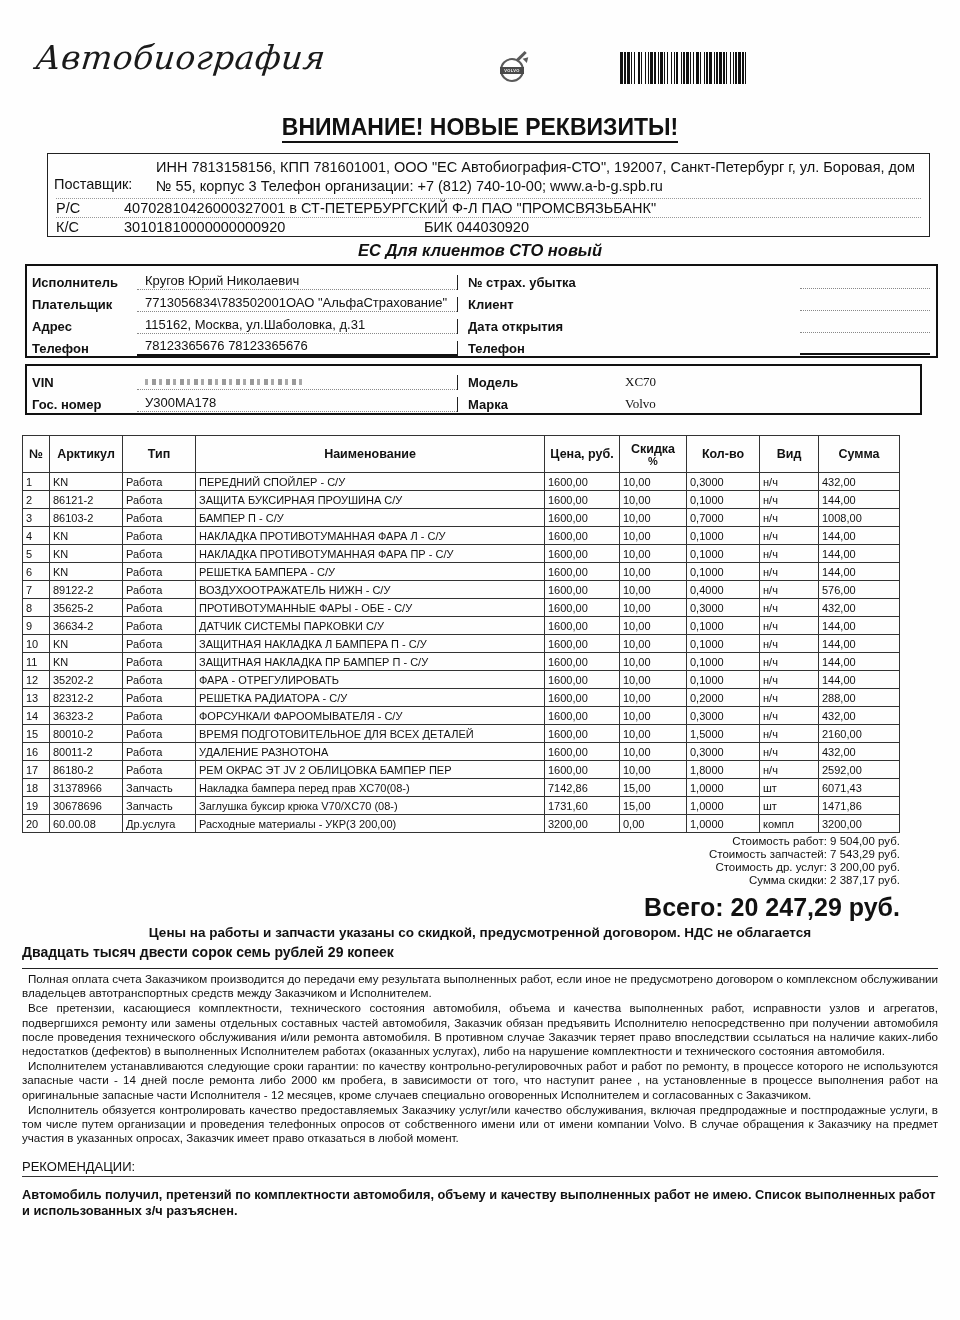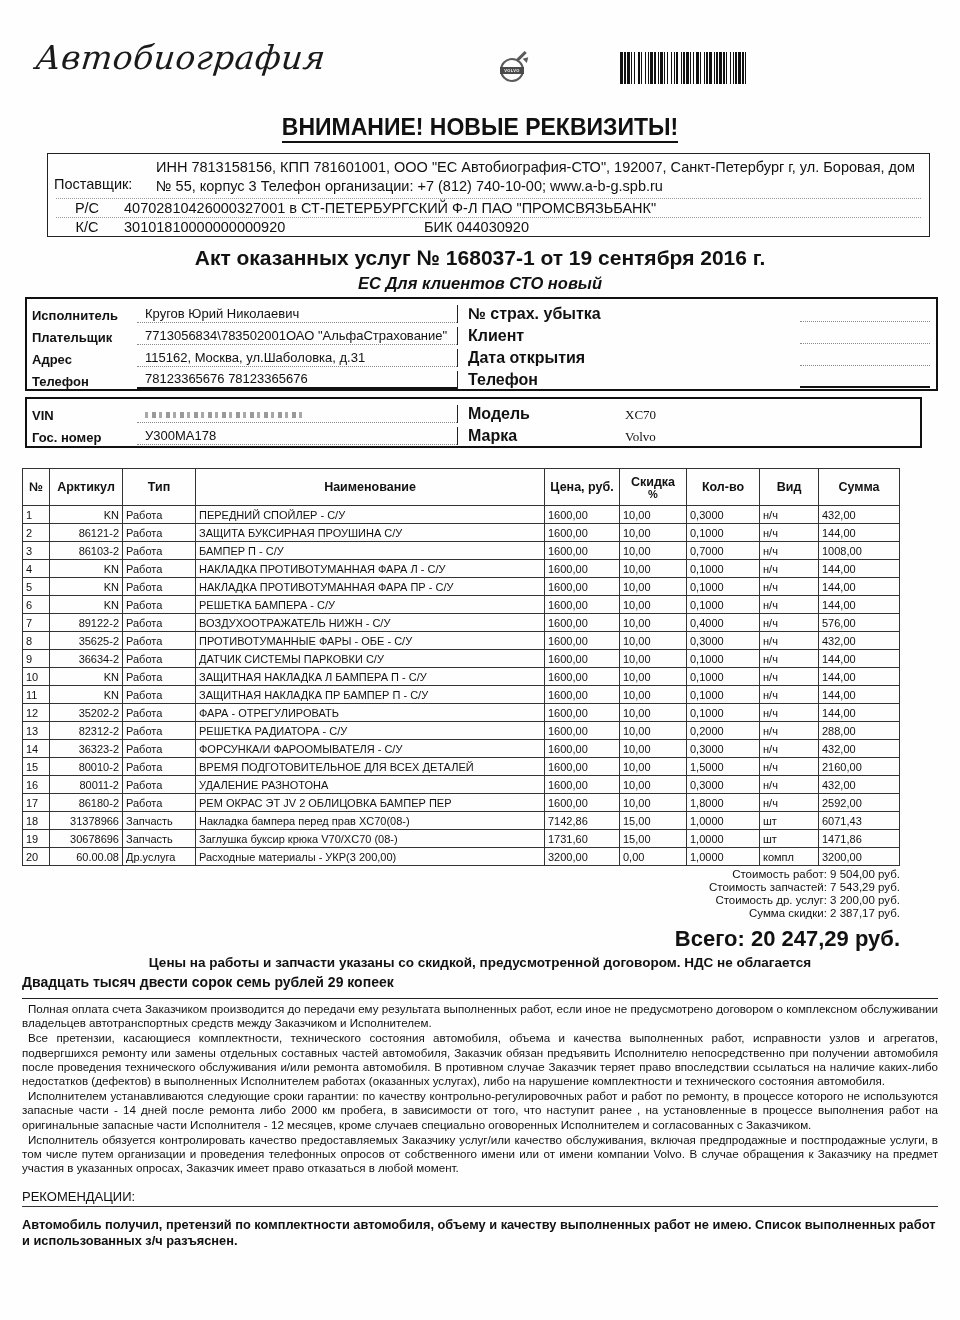"Р/С" .bank-row .k { text-align: center -> left }
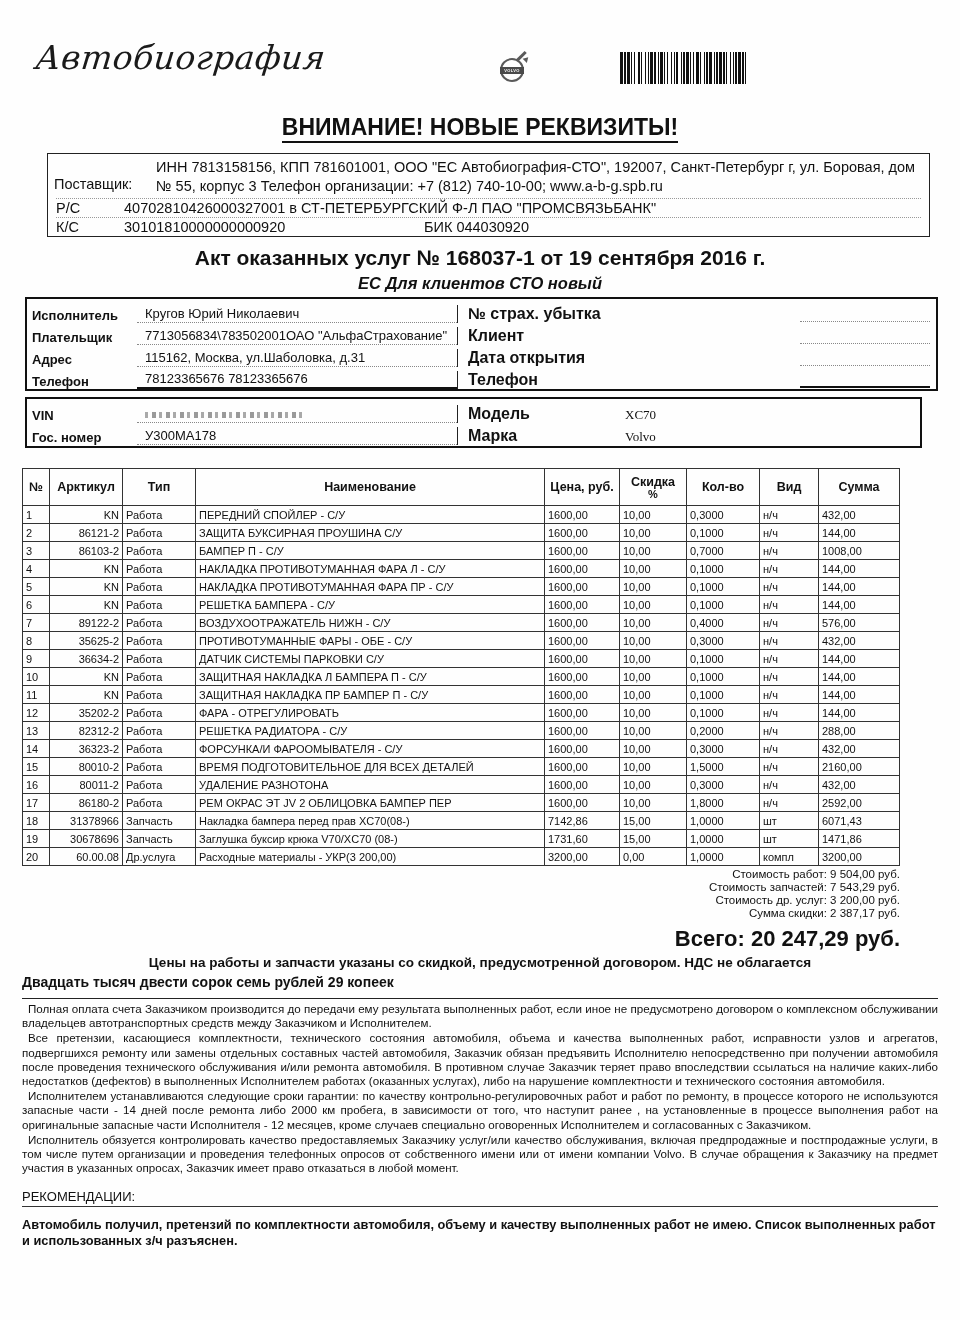"Акт оказанных услуг № 168037-1" div.doc-title { html: <div>Акт оказанных услуг № 168037-1 от 19 сентября 2016 г.</div> -> none }
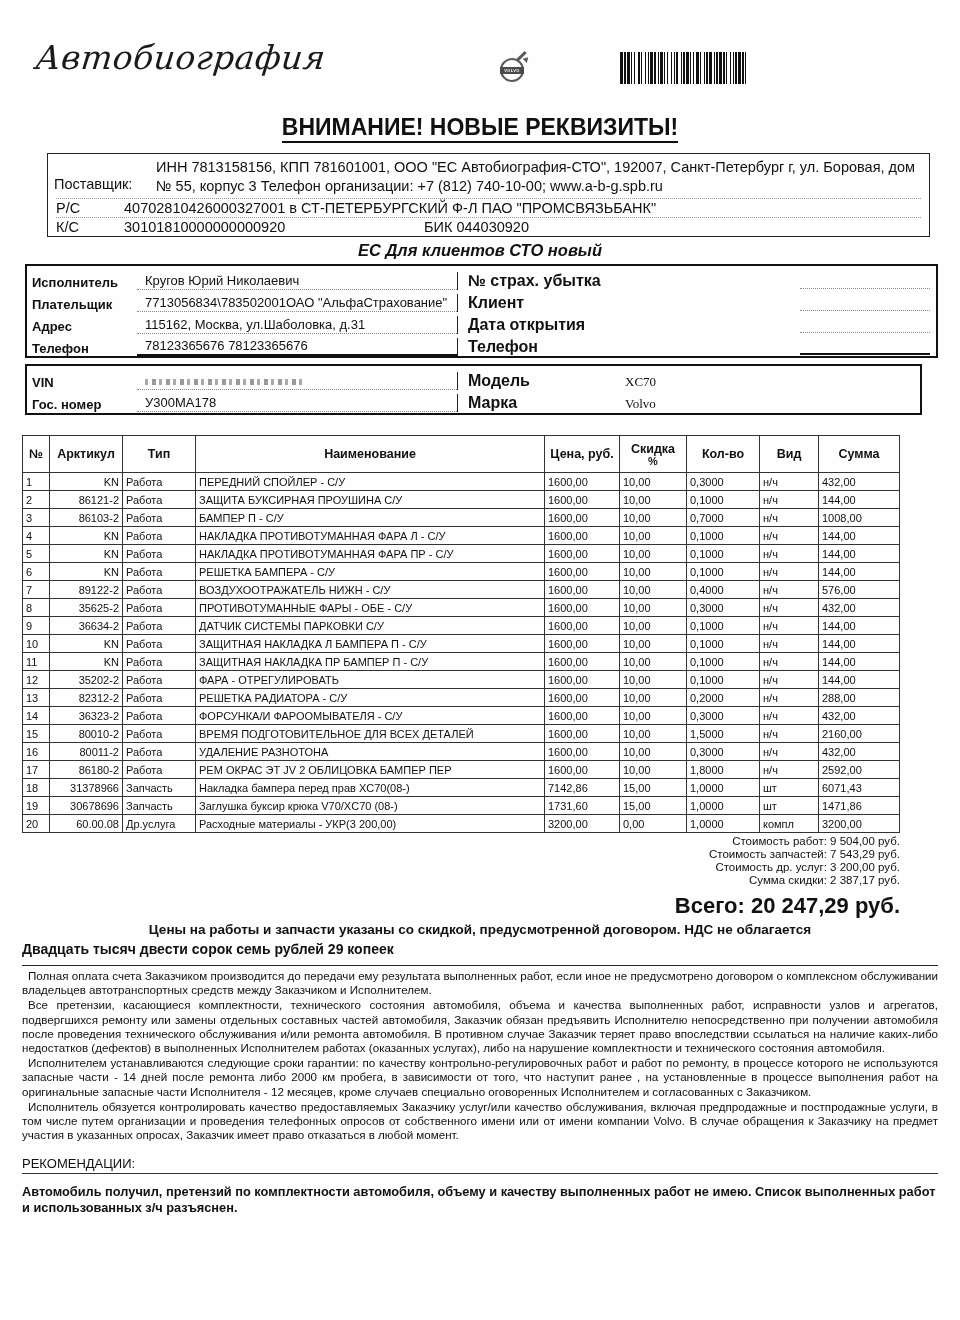"№ страх. убытка" .prow .lbl2 { font-size: 16px -> 13px }
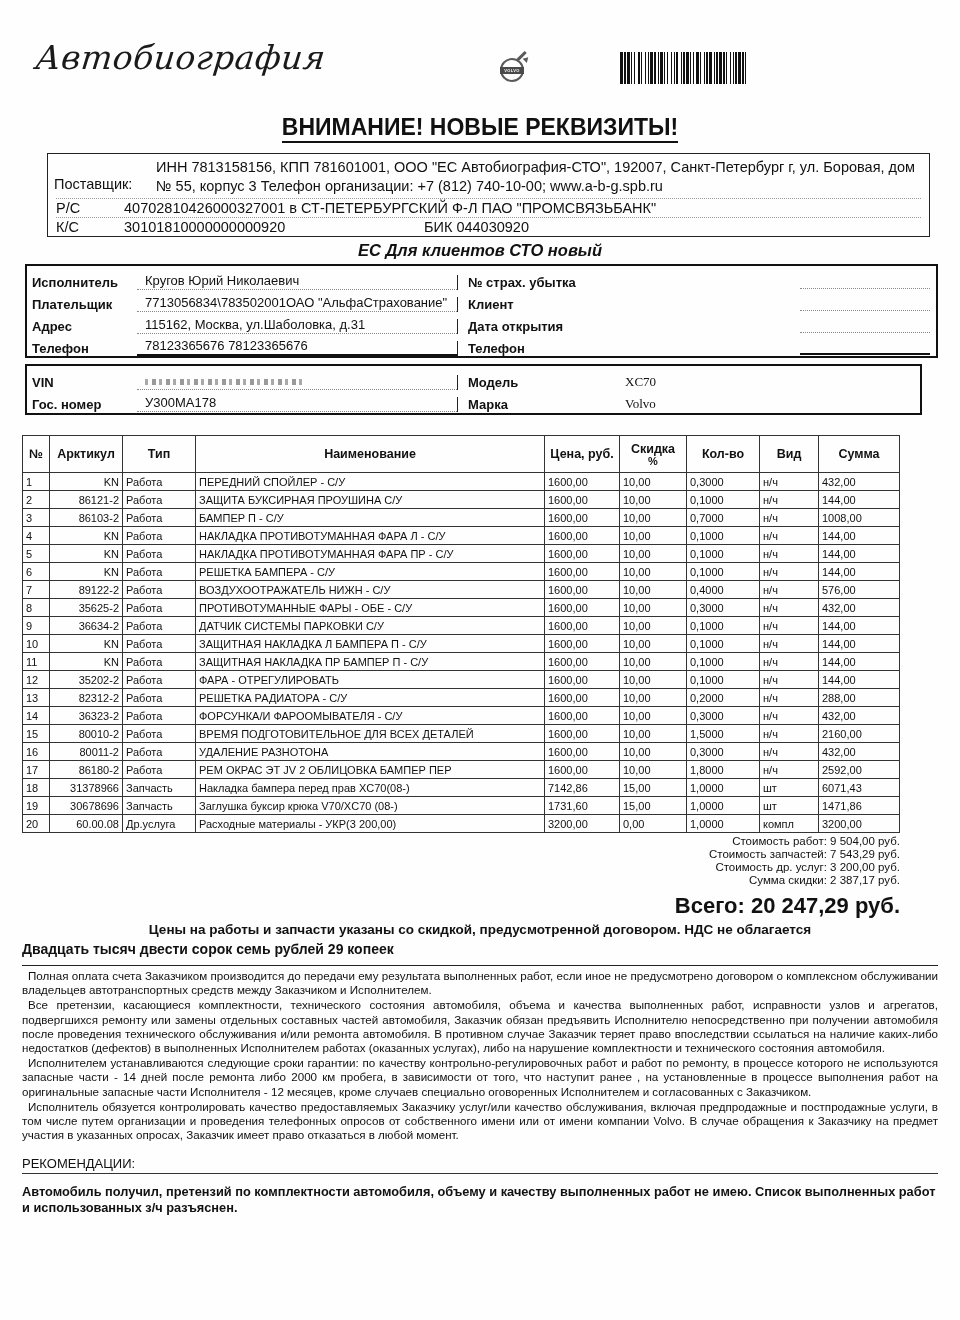"KN" .c-art { text-align: right -> left }
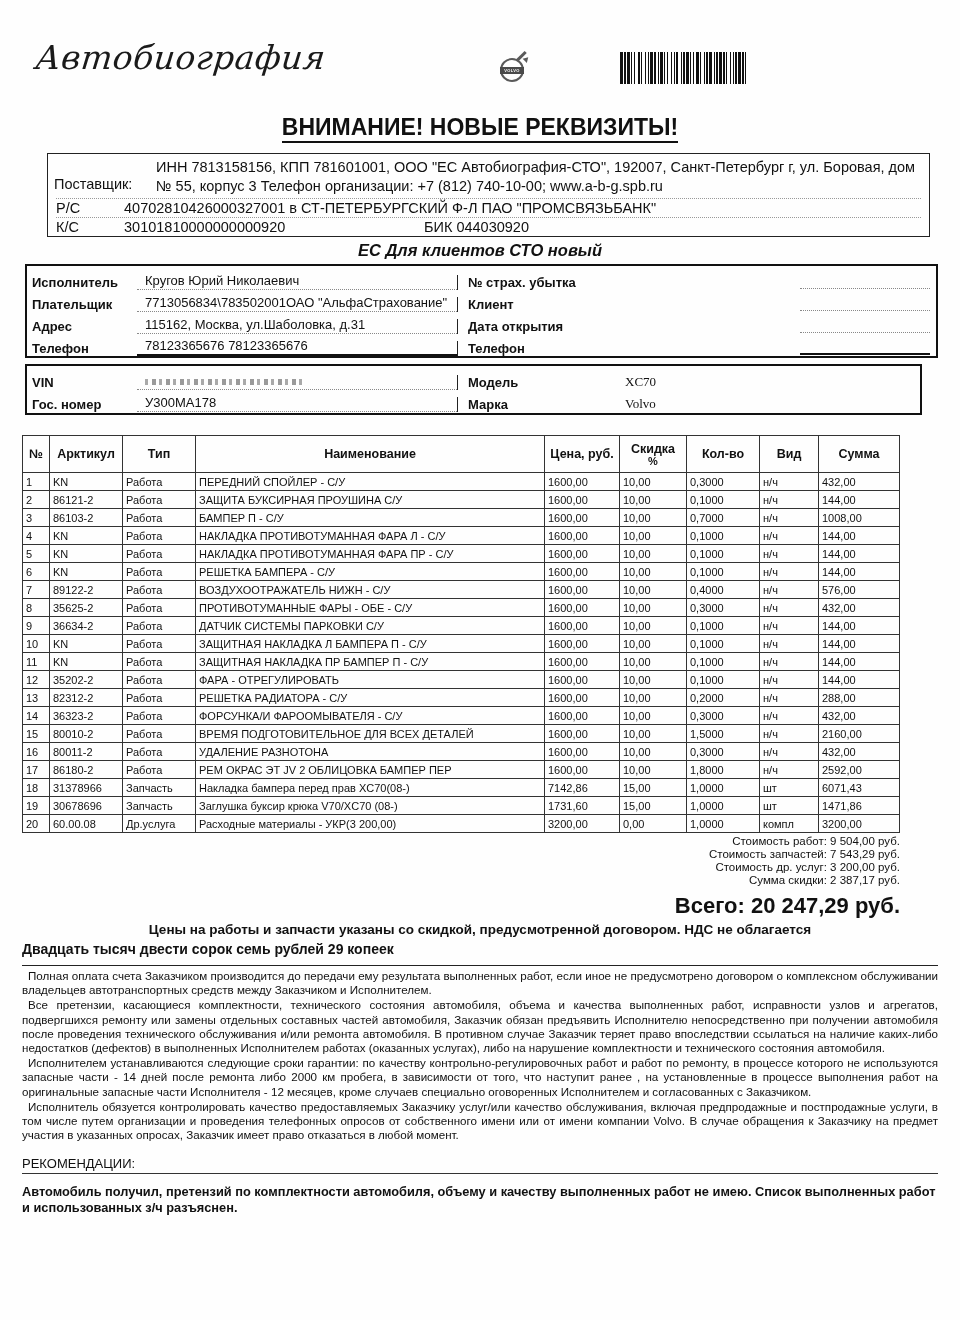"Всего: 20 247,29 руб." .grand { font-size: 22px -> 25px }
